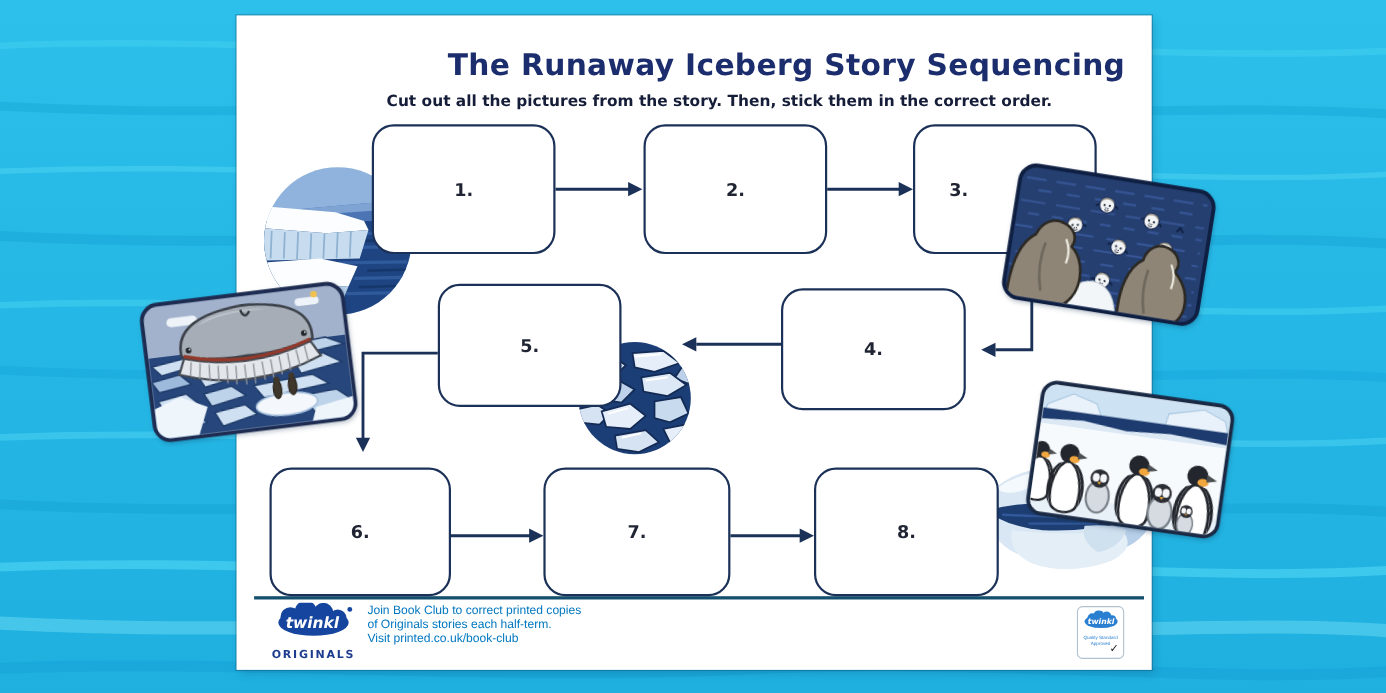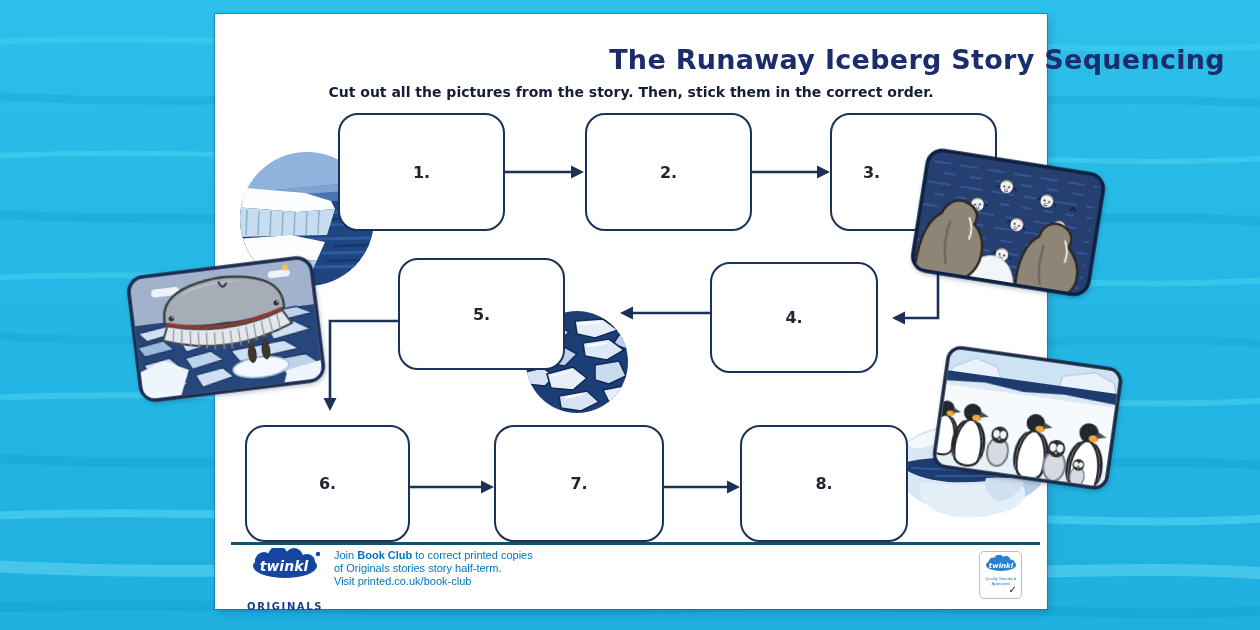"The Runaway Iceberg Story Sequencing" .title { left: 229px -> 217px; text-align: right -> center }
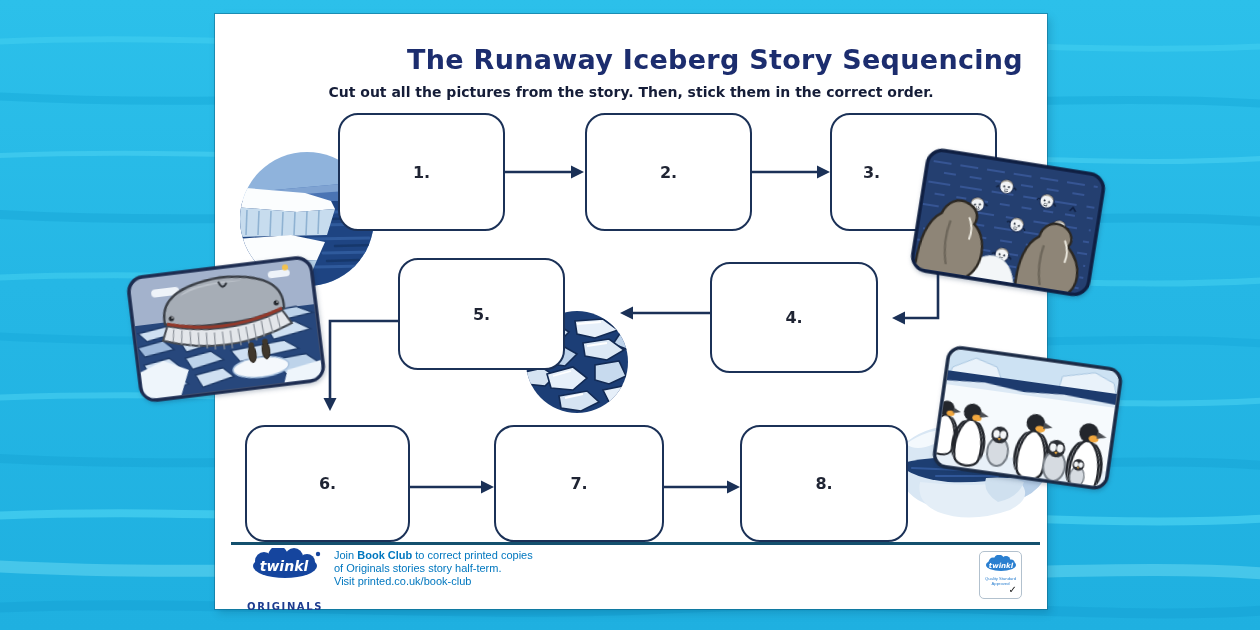"Cut out all the pictures" .subtitle { padding-left: none -> 23px }
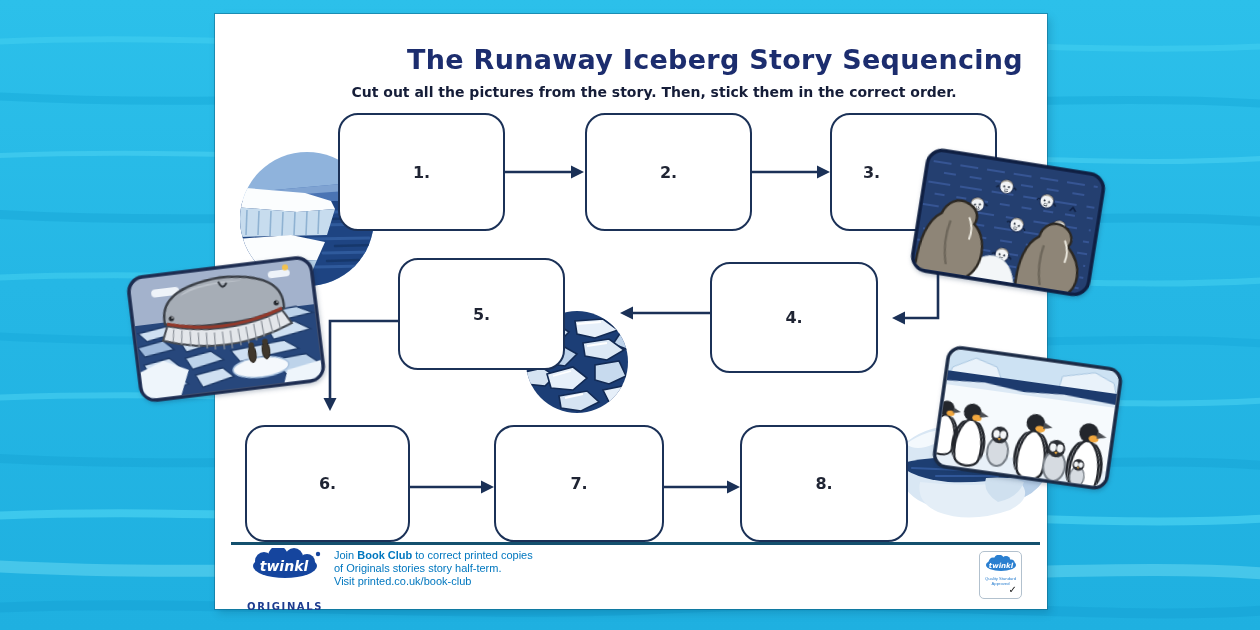"Book Club" .bookclub b { font-weight: 700 -> 400 }
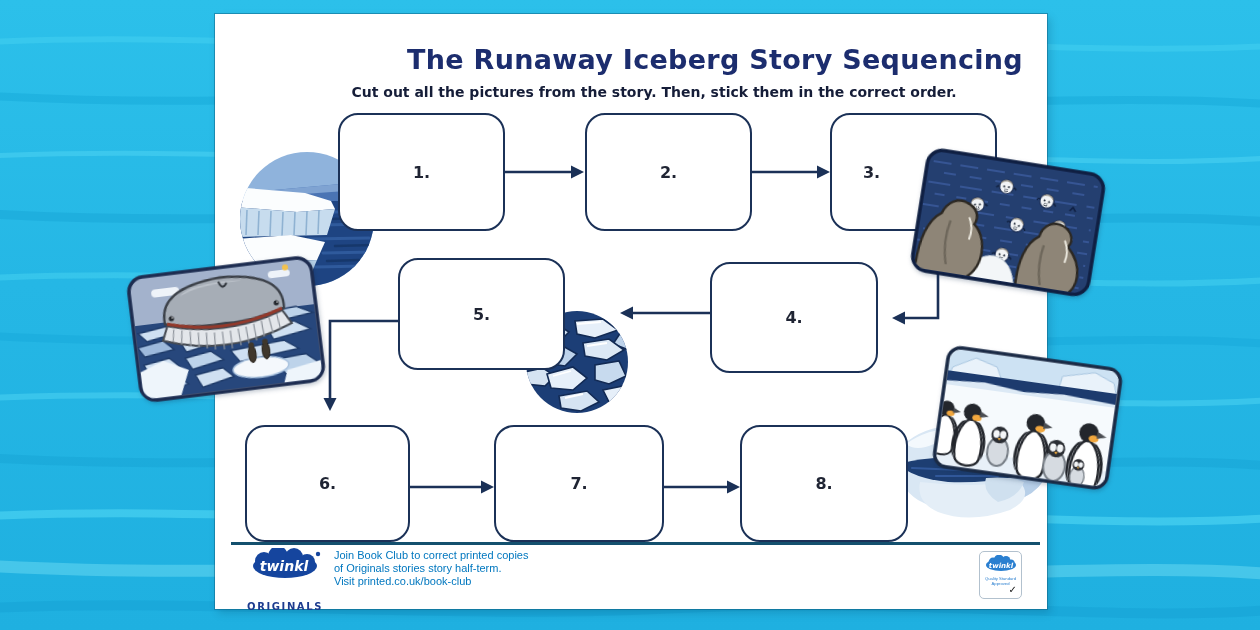"of Originals stories story half-term." div { text: story -> each }
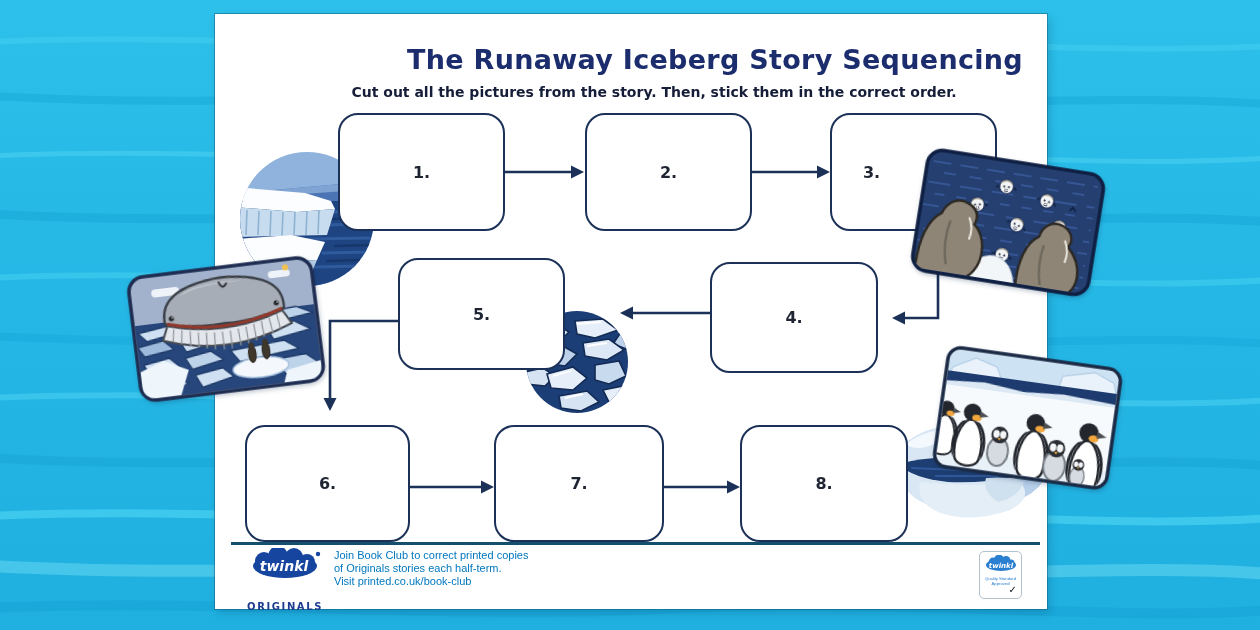"ORIGINALS" .tw-originals { margin-top: 17px -> 5px }
